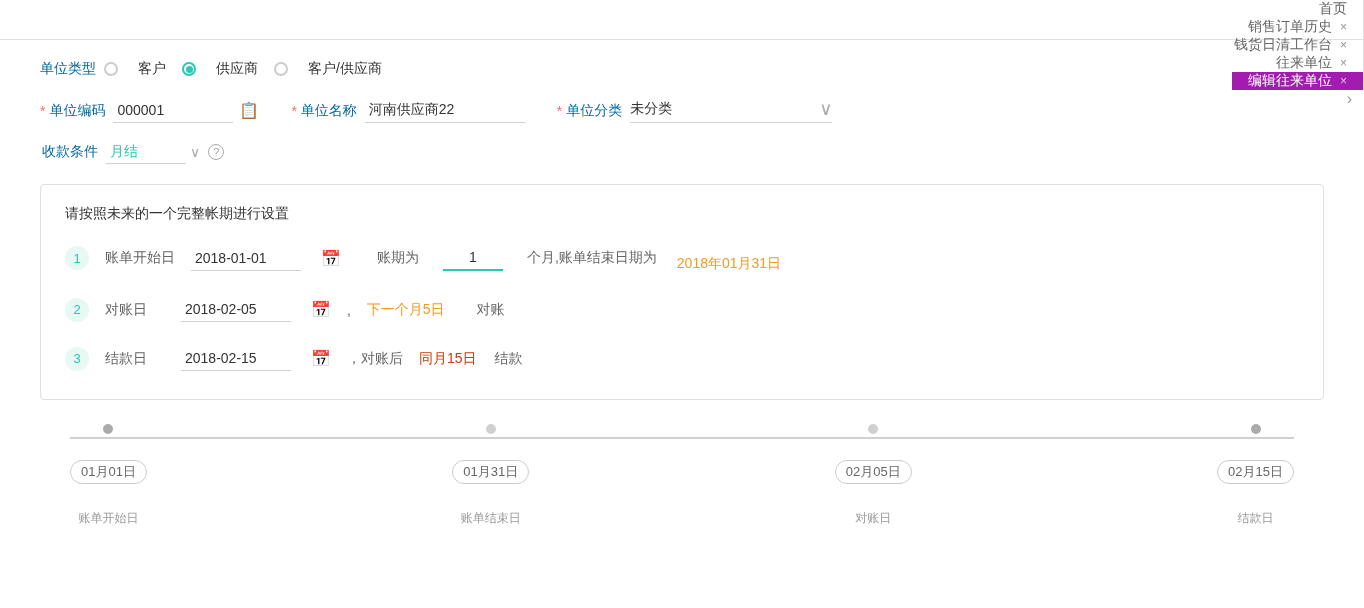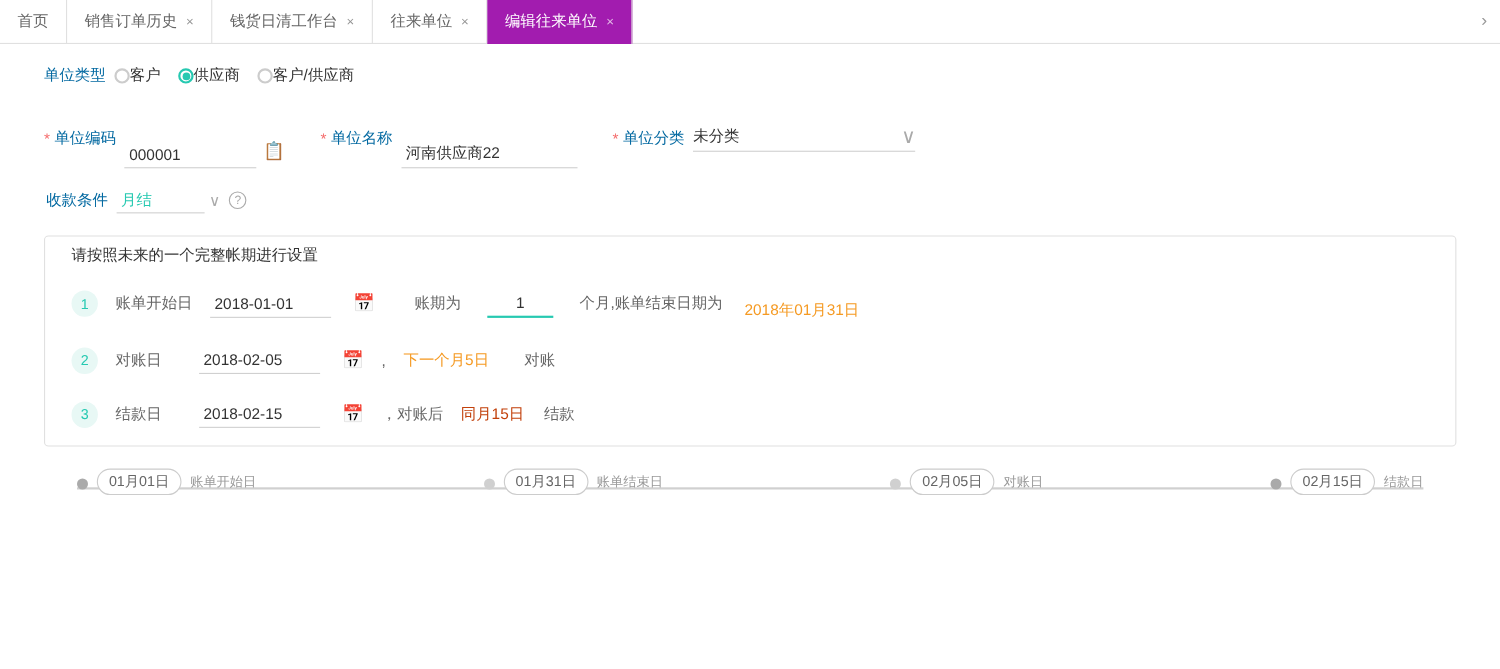"首页" .tab-bar { align-items: center -> flex-end; flex-direction: none -> column }
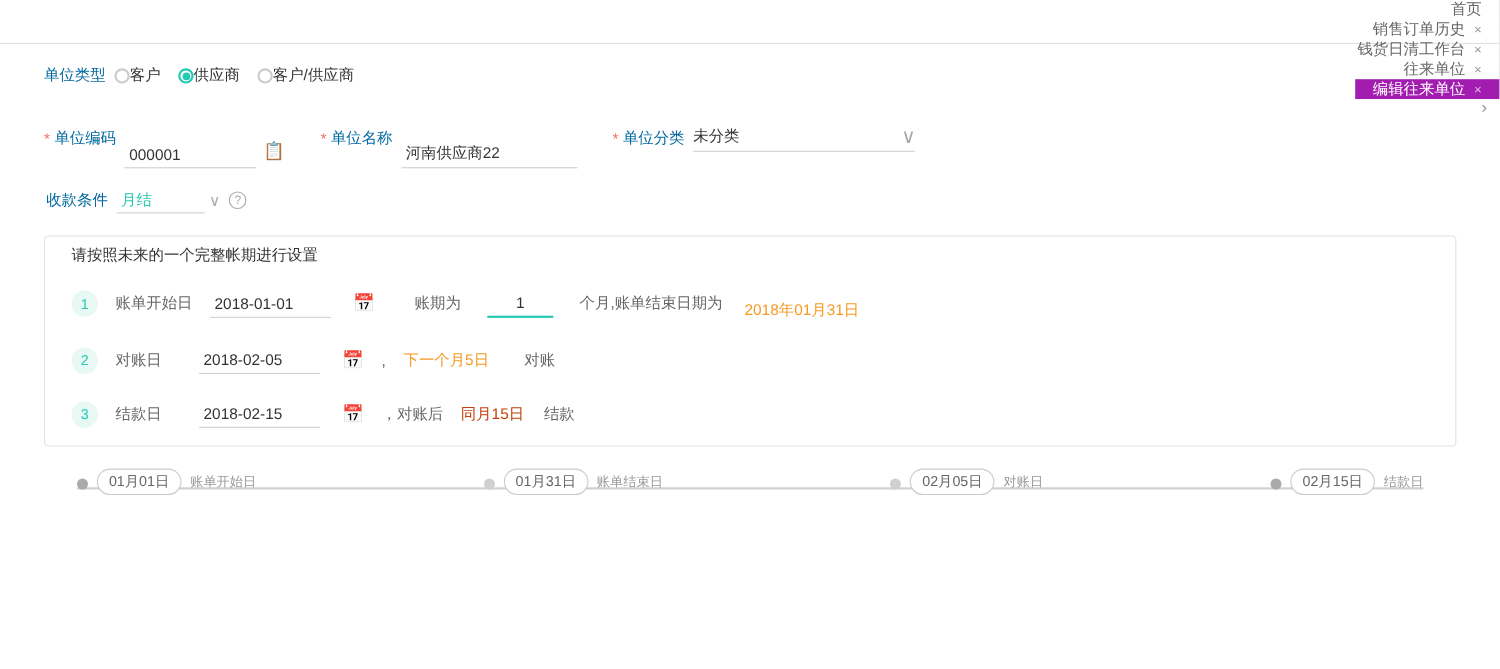"客户" .radio-item { gap: 0 -> 20px }
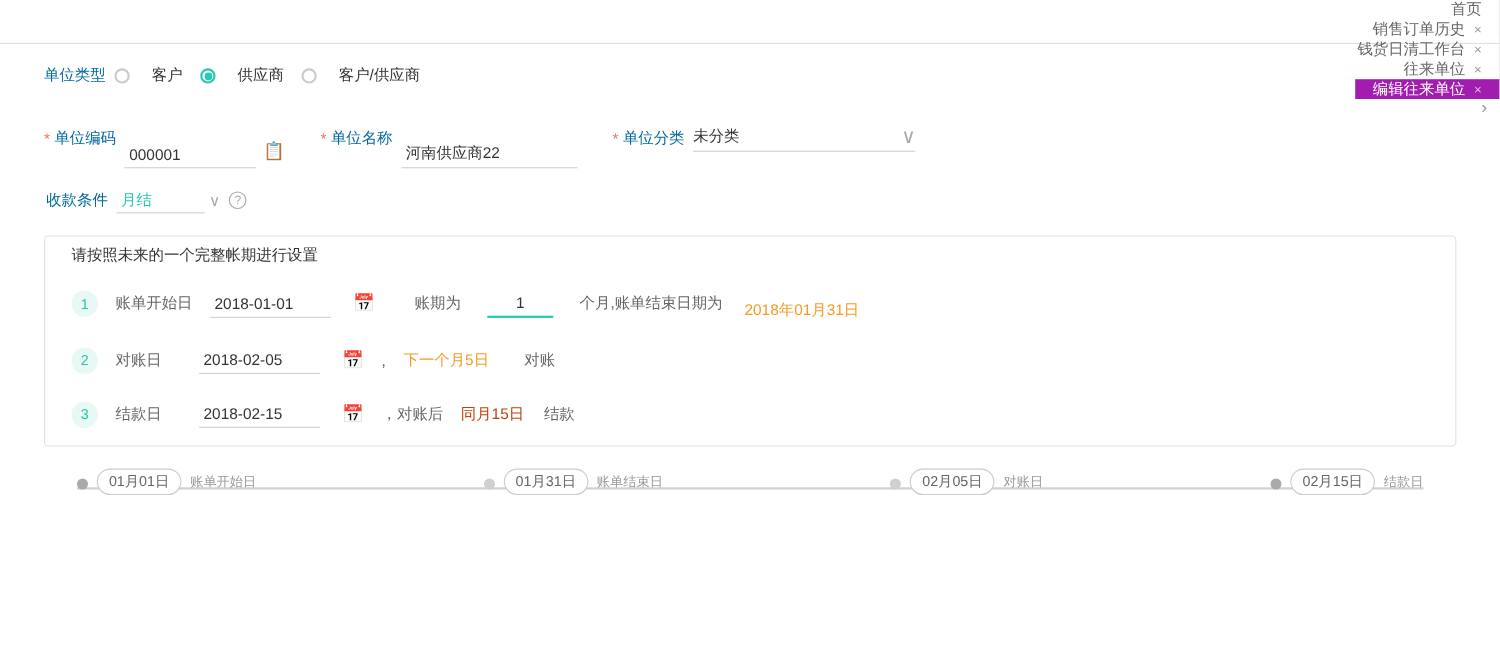"000001" .field-group { align-items: flex-start -> center; margin-top: 30px -> none }
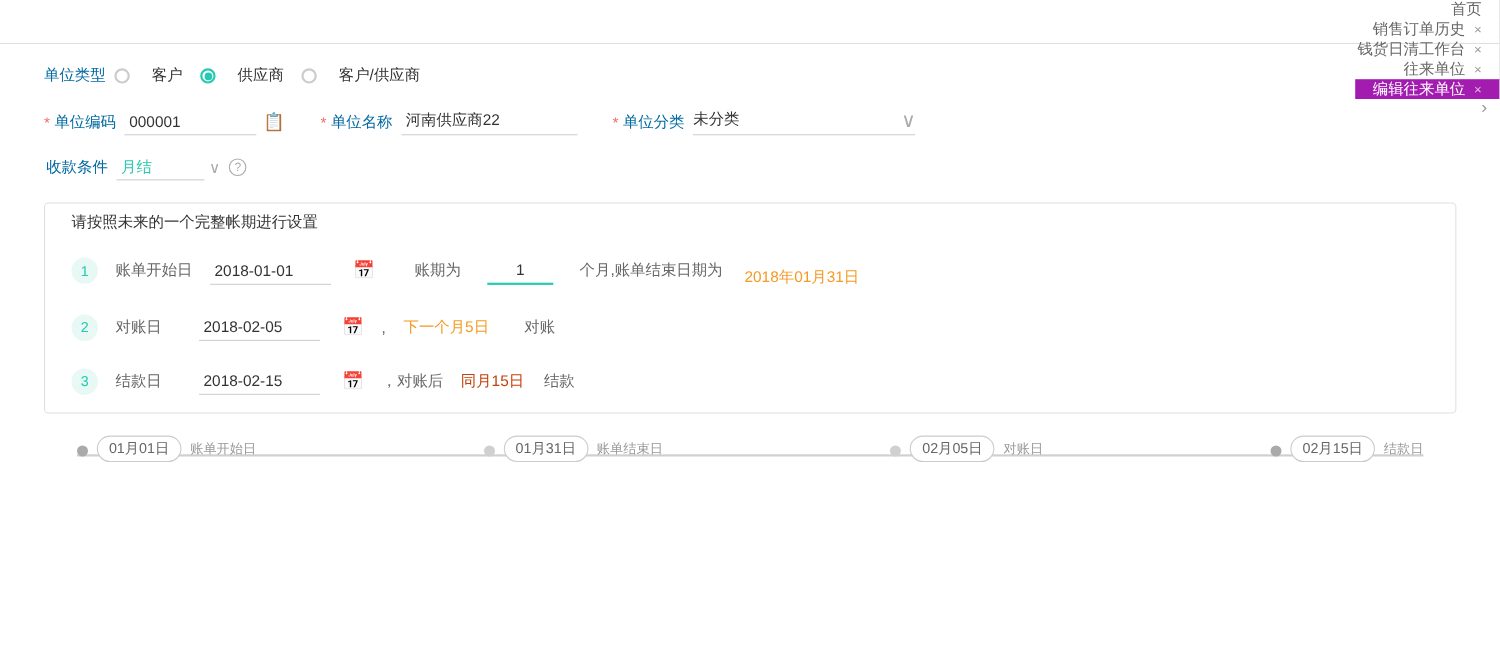"请按照未来的一个完整帐期进行设置" .panel { padding: 8px 24px -> 20px 24px }
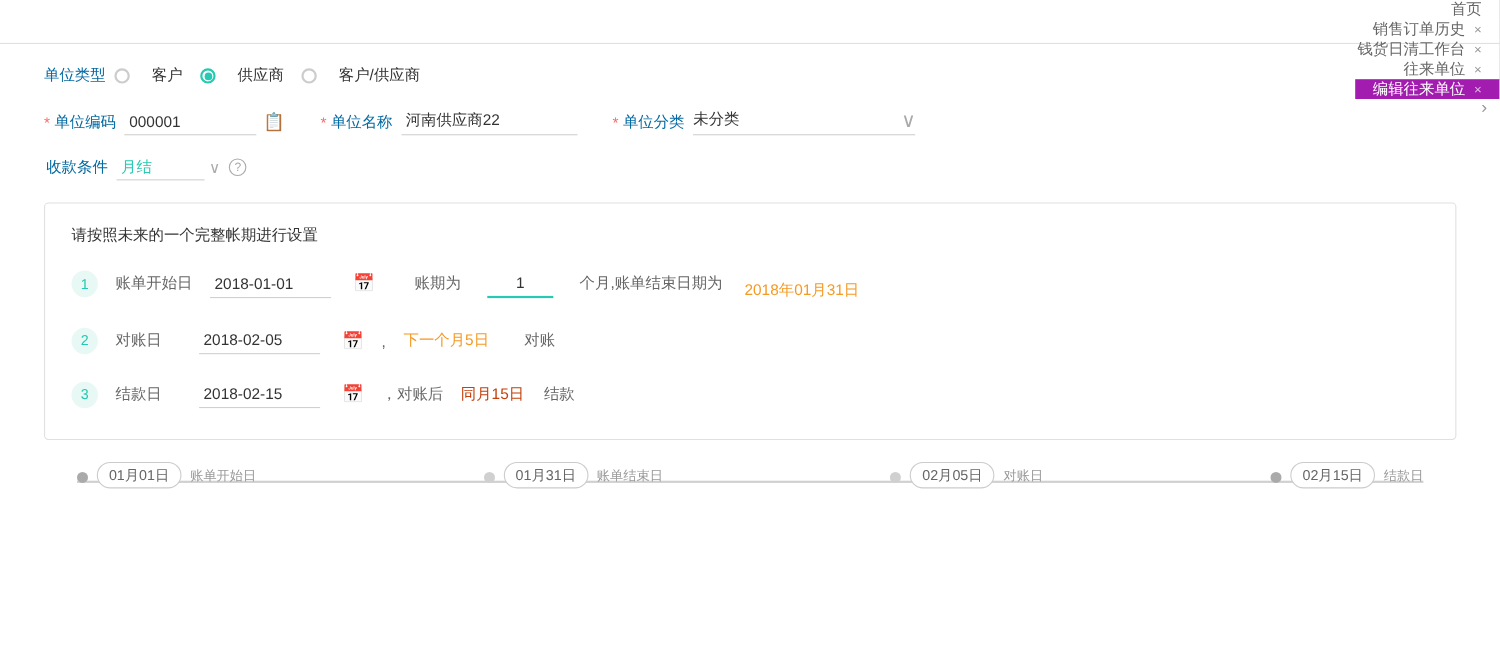"01月01日" .timeline-node { flex-direction: row -> column; gap: 8px -> 26px }
